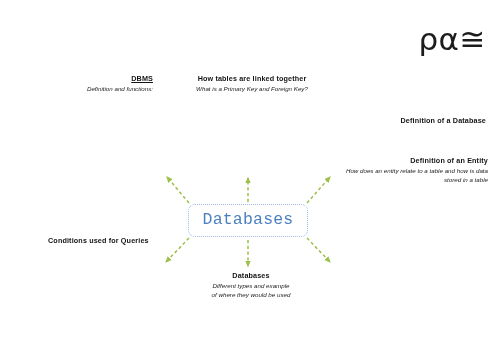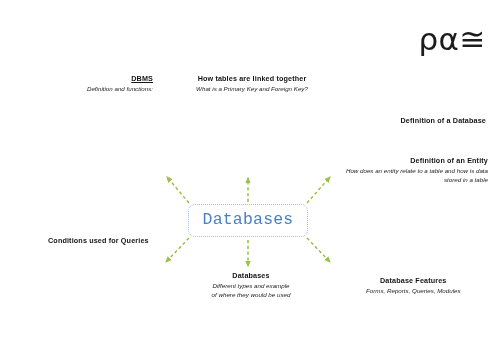"Database Features" div.node { html: <div> <div>Database Features</div> <div>Forms, Reports, Queries, Modules</div> </div> -> none }
